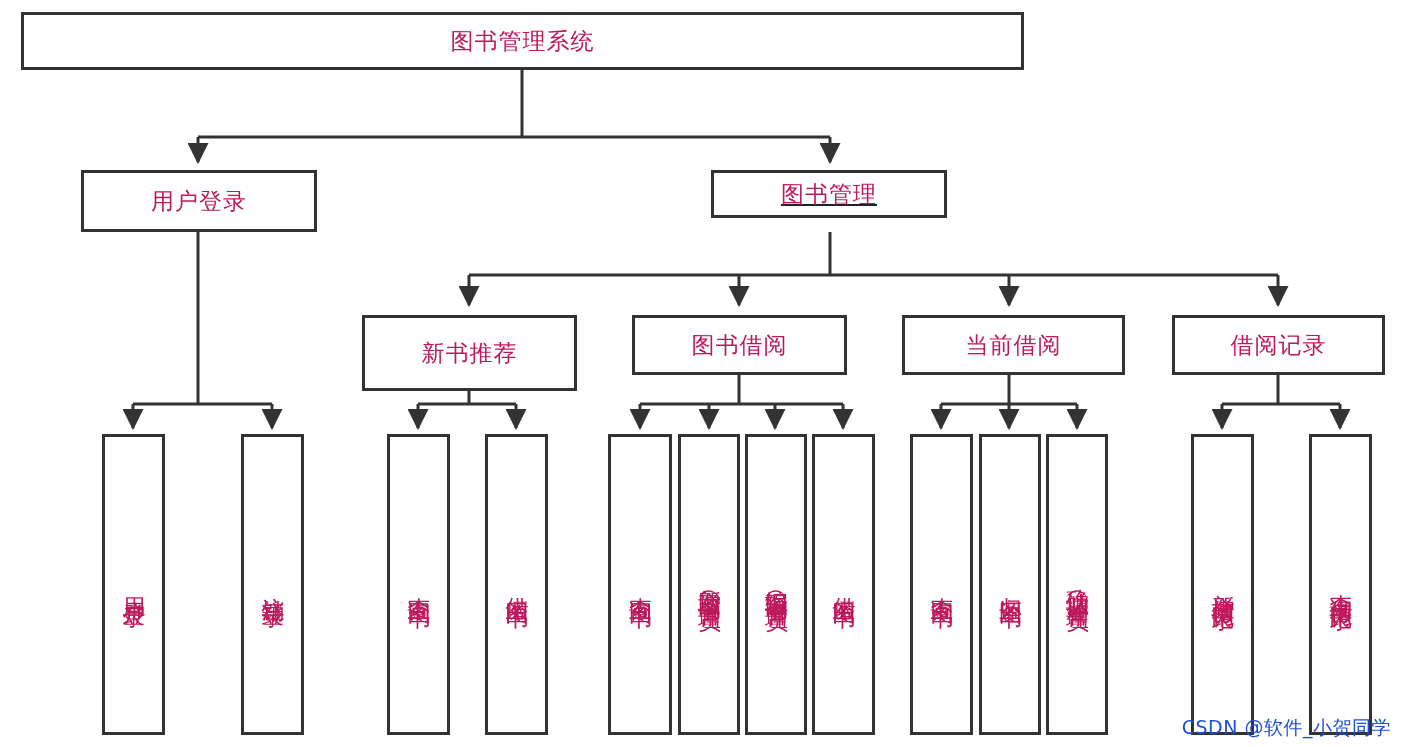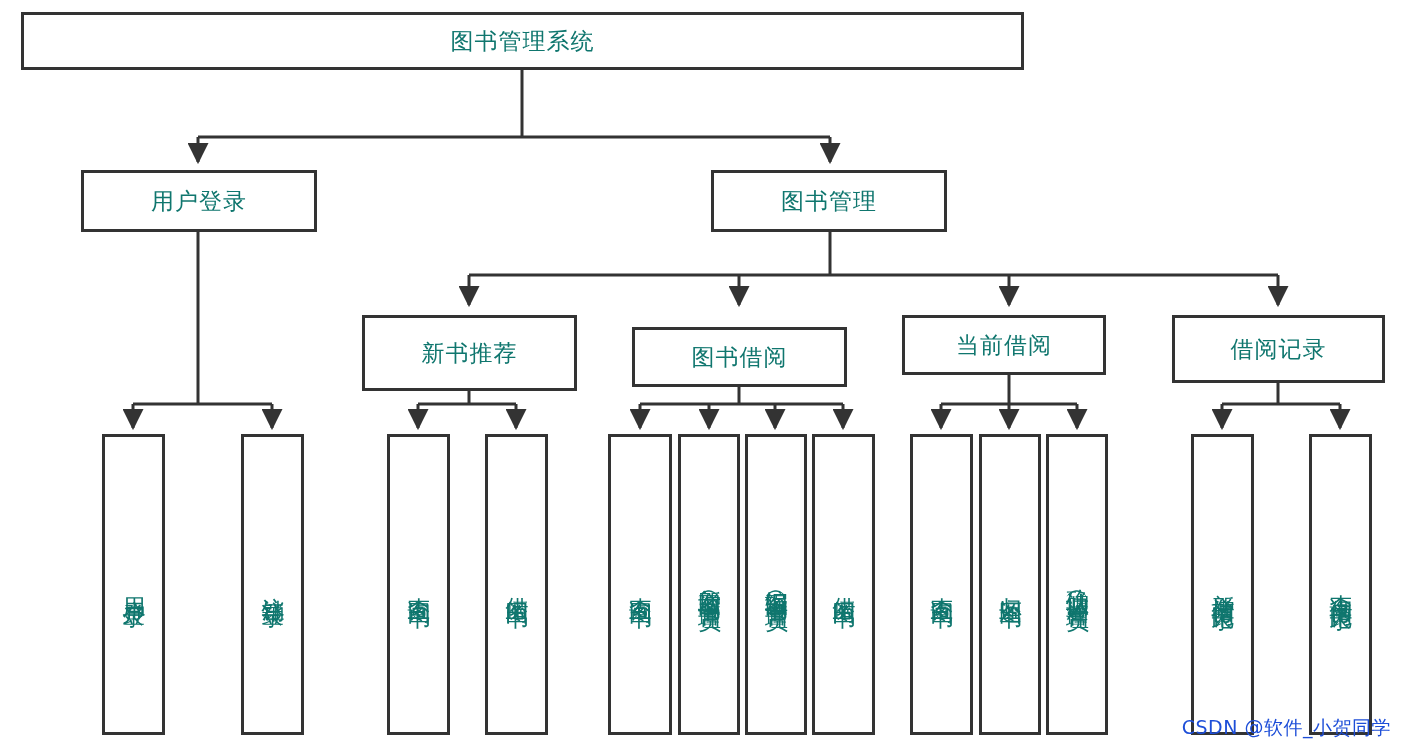"图书管理系统" .node .label { color: #0f766e -> #be185d }
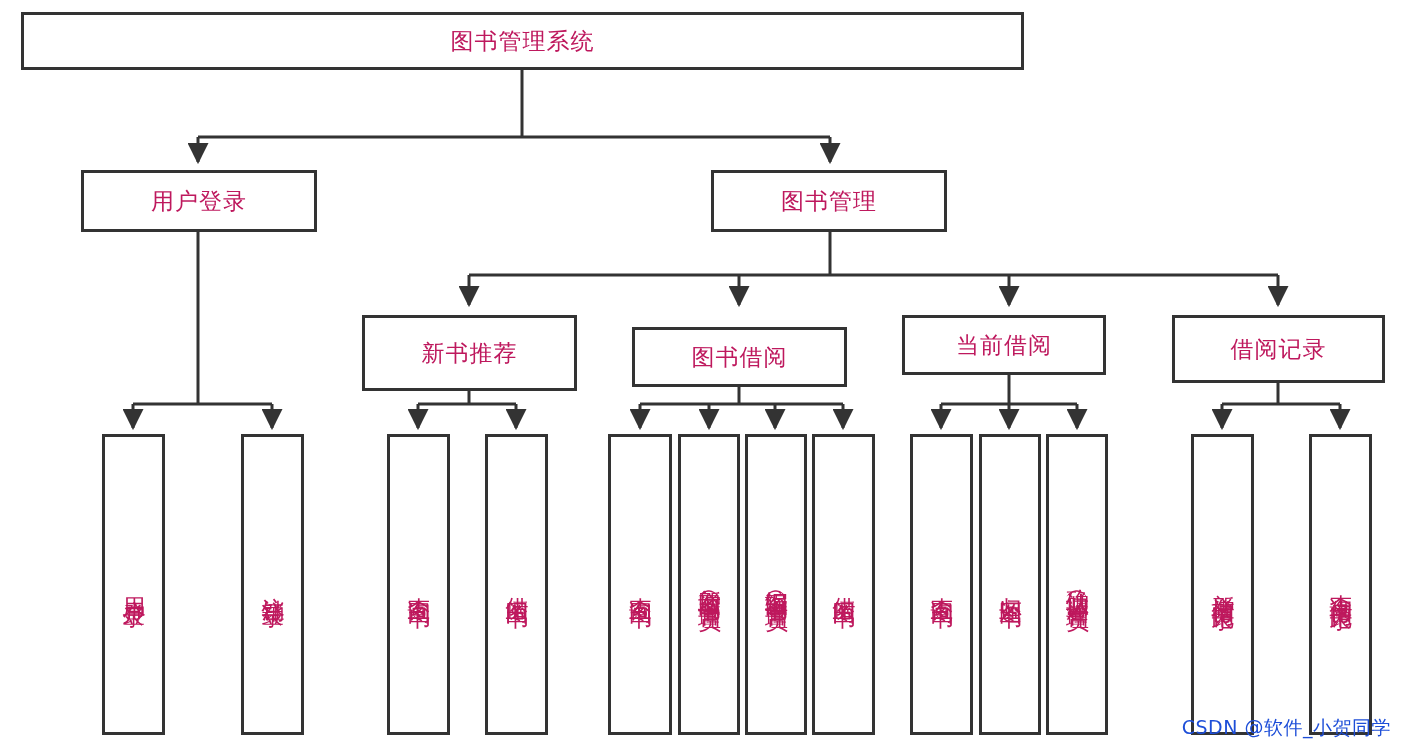"图书管理" div.node { height: 62px -> 48px; text-decoration: none -> underline }
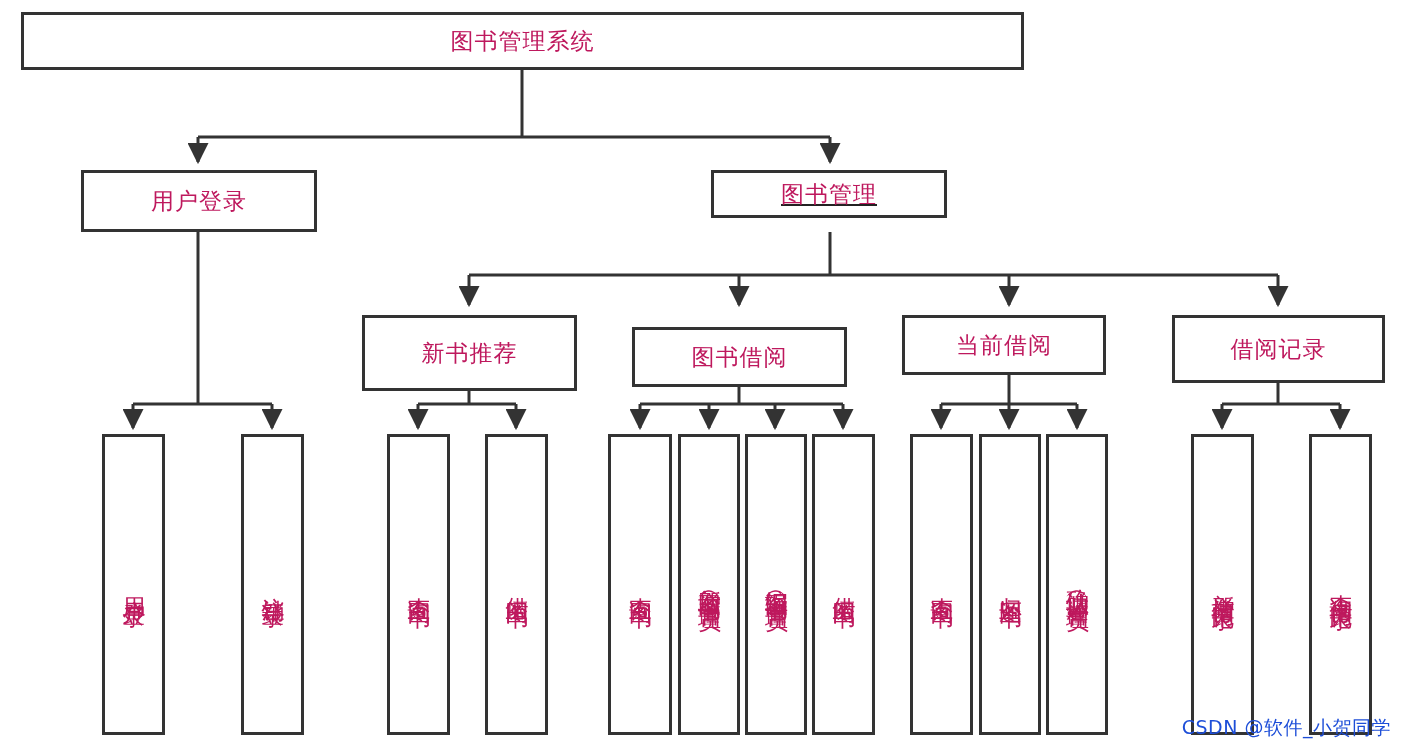"图书借阅" div.node { margin-top: 12px -> none }
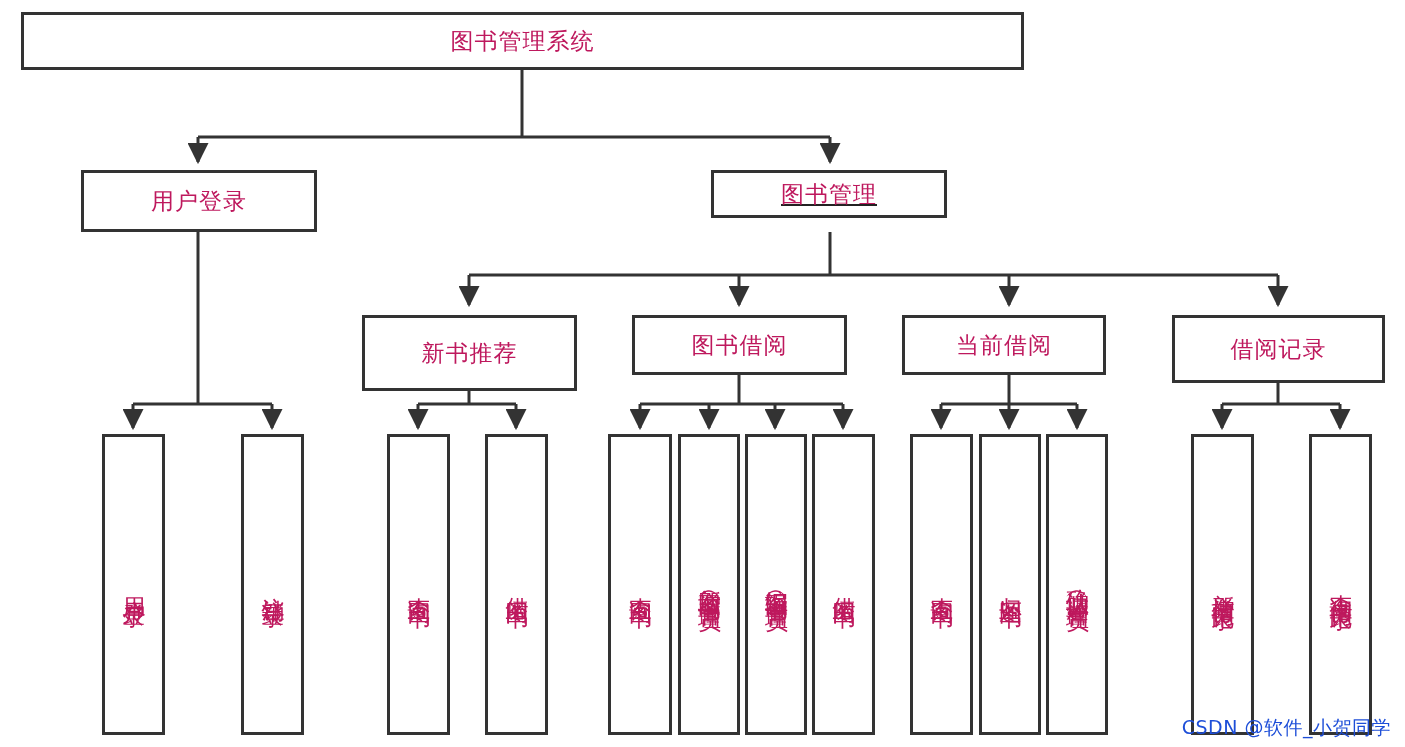"当前借阅" div.node { width: 204px -> 223px }
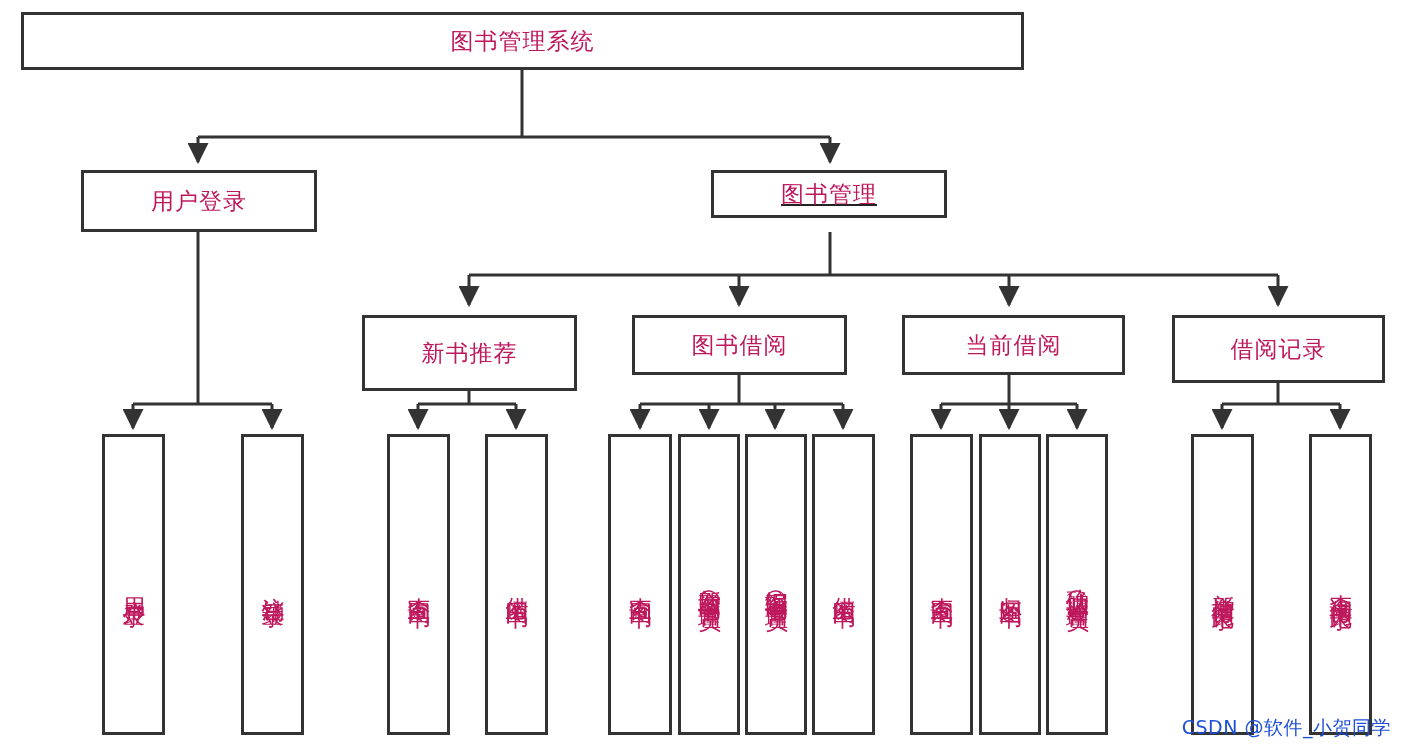"借阅记录" div.node { height: 68px -> 60px }
